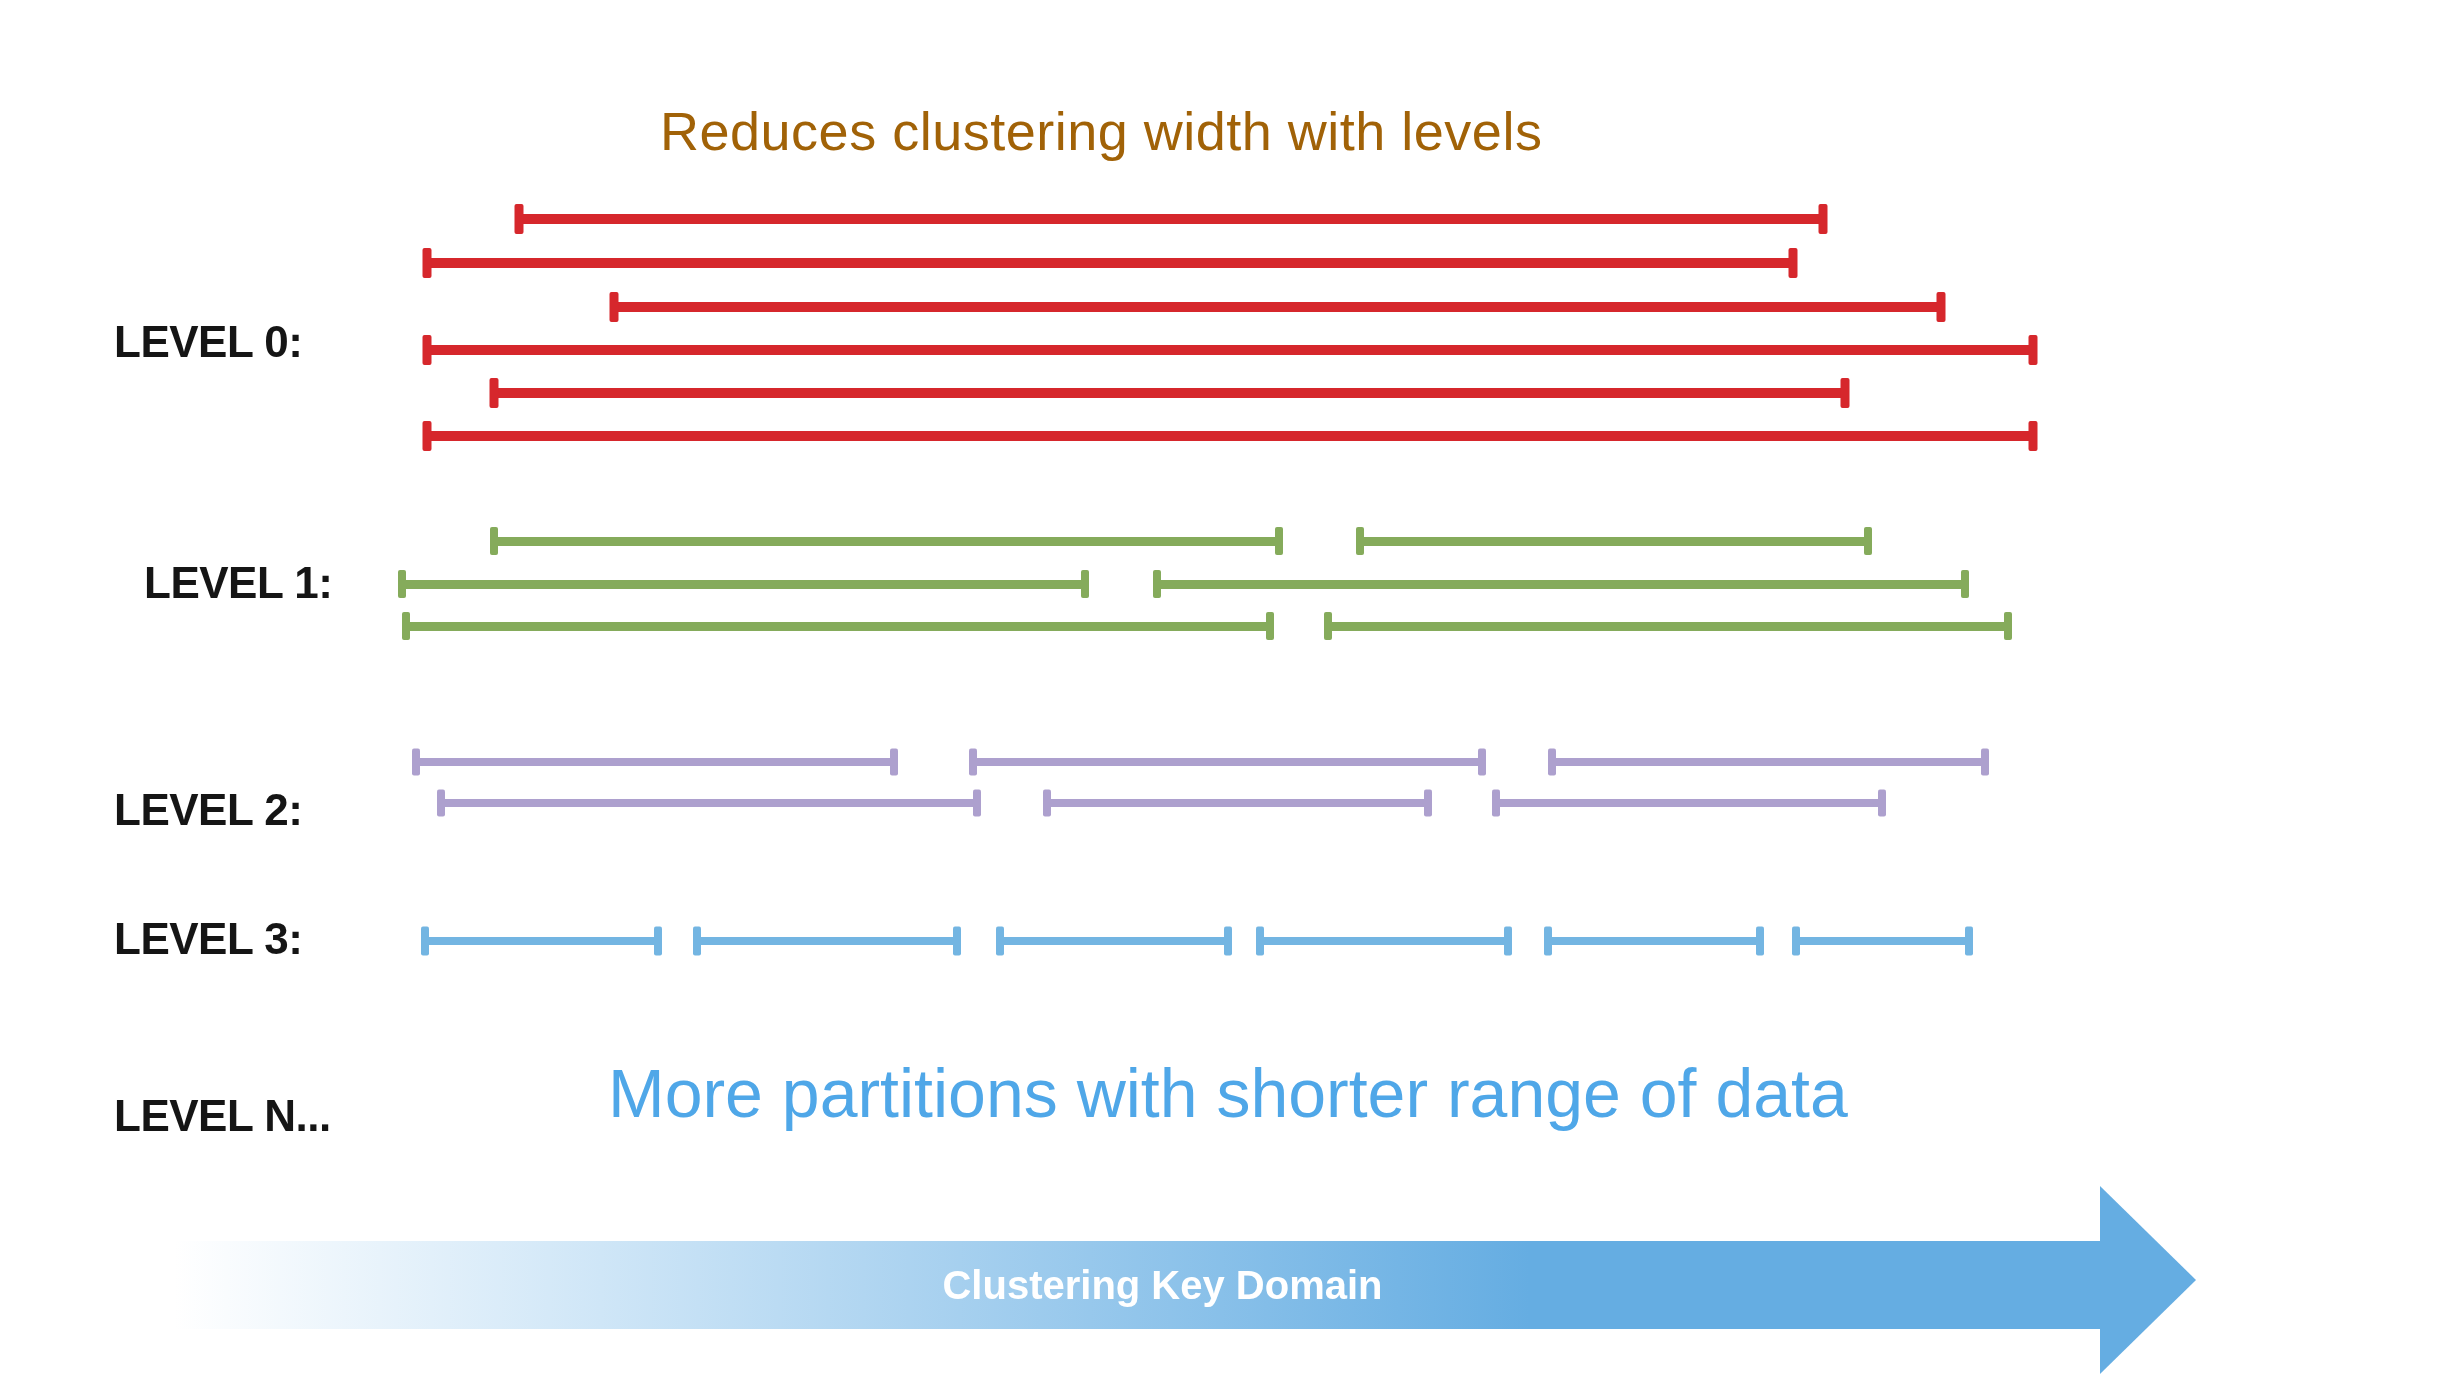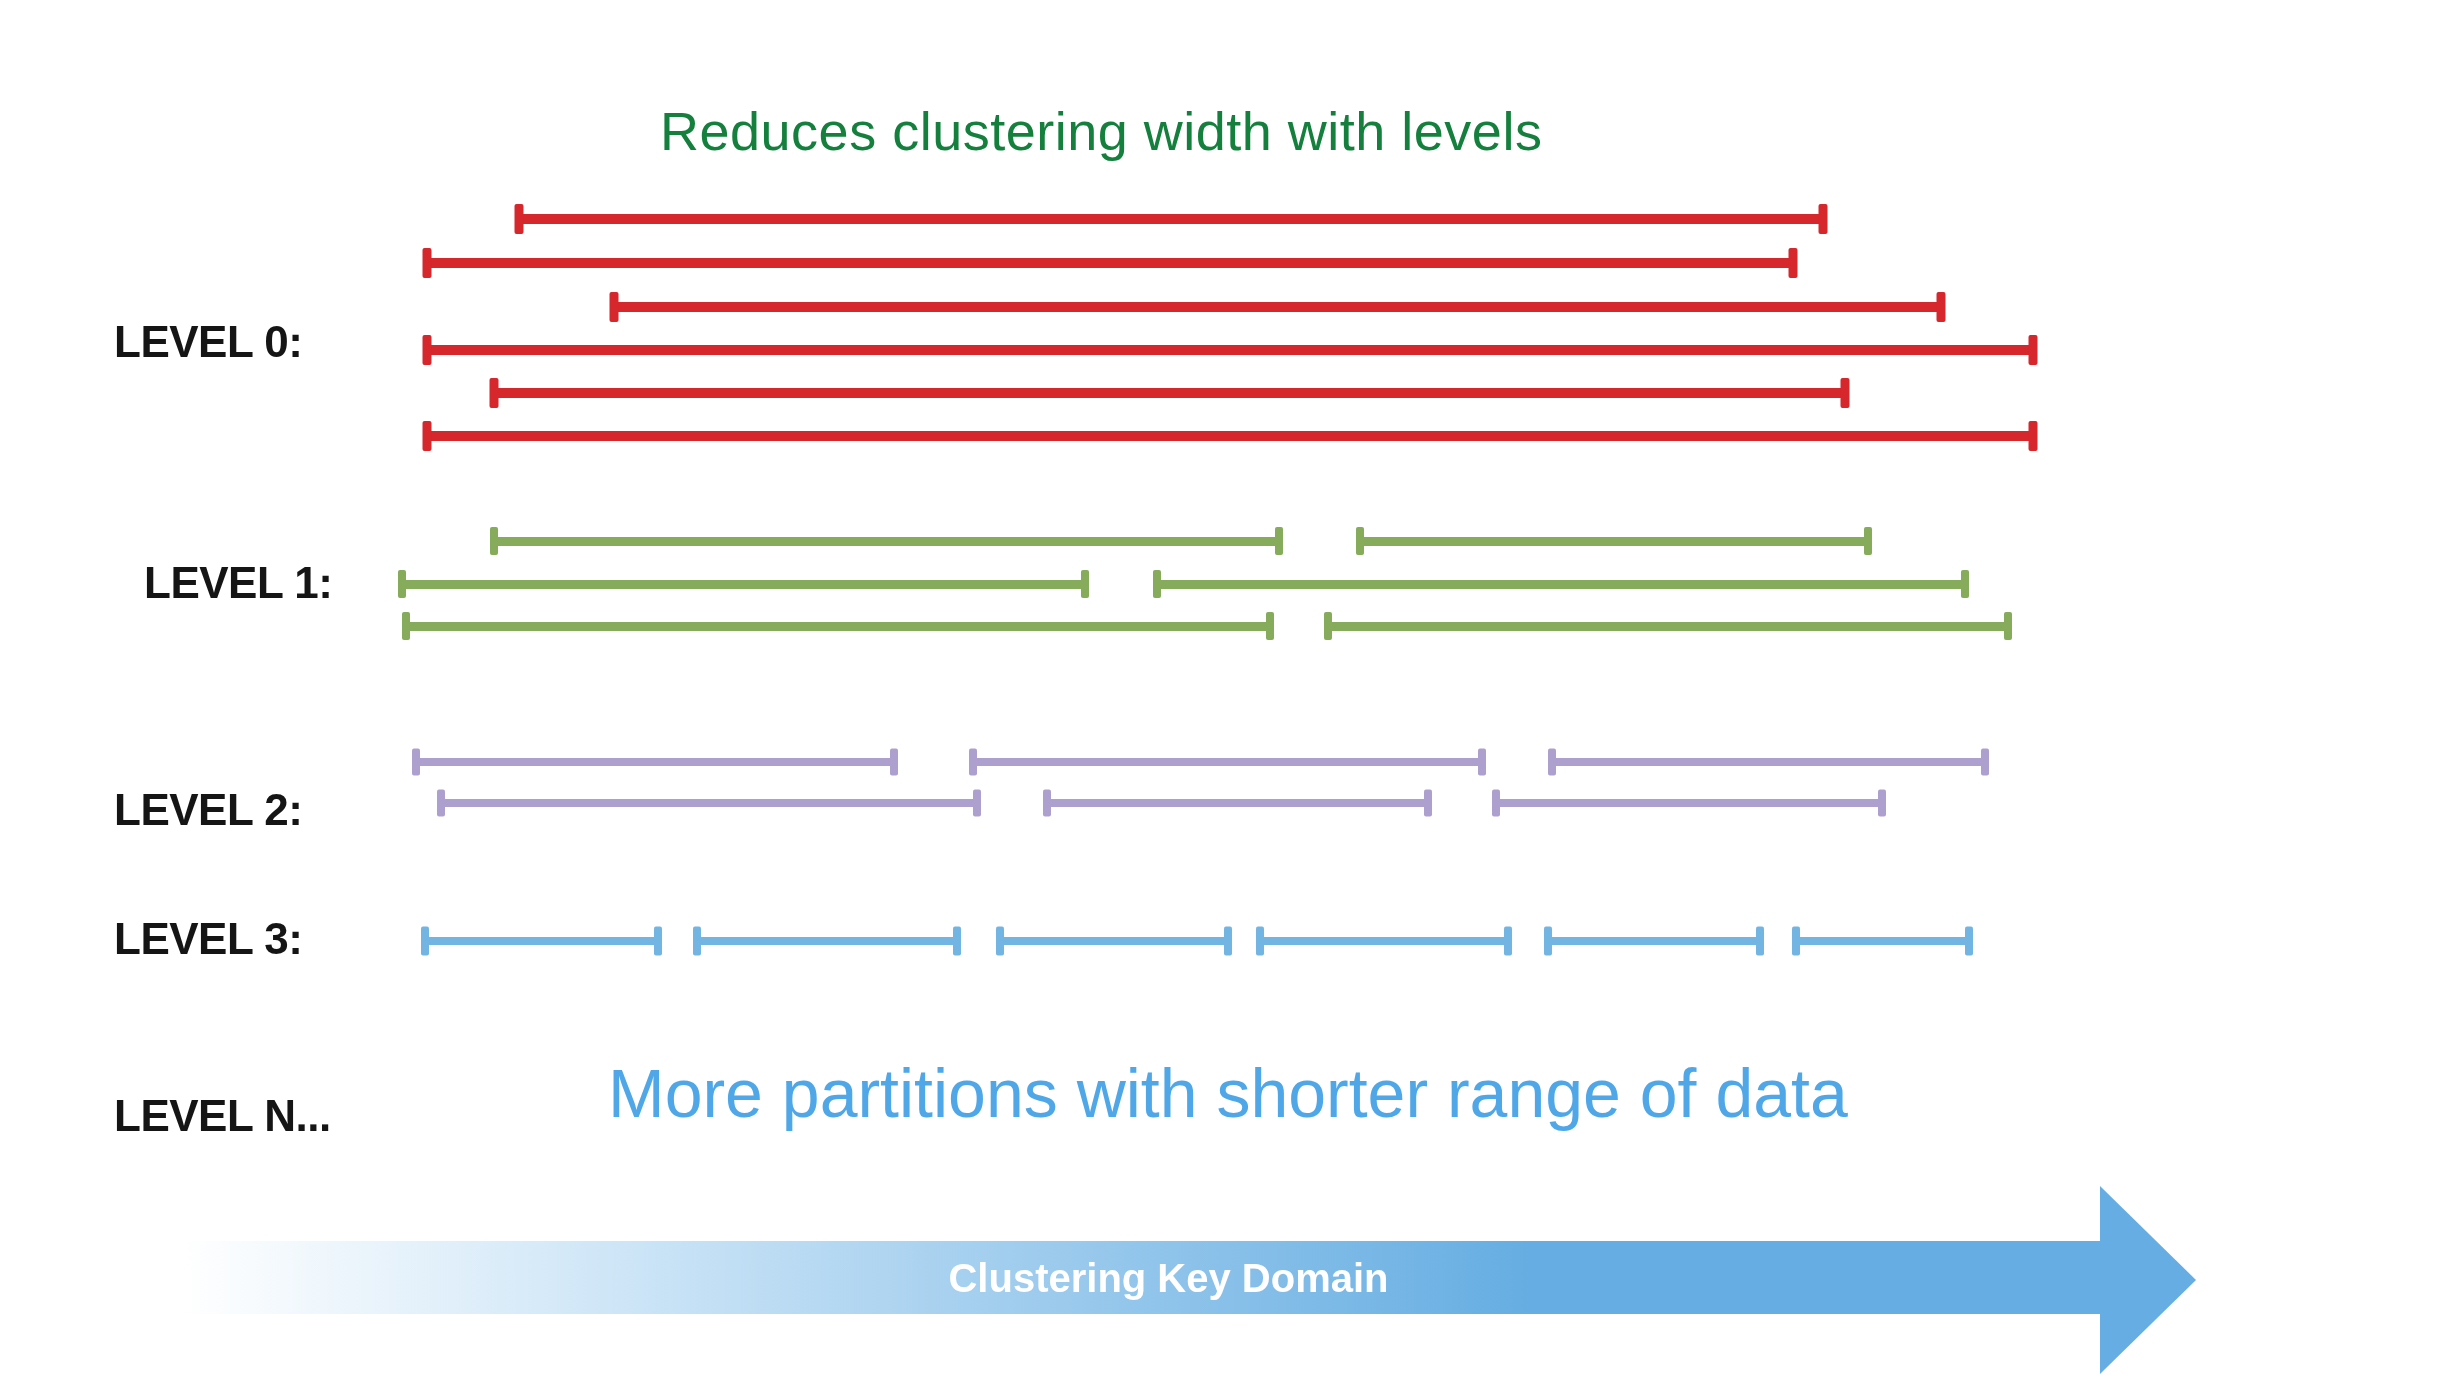"Reduces clustering width with levels" div.diagram-title { color: #15803d -> #a16207 }
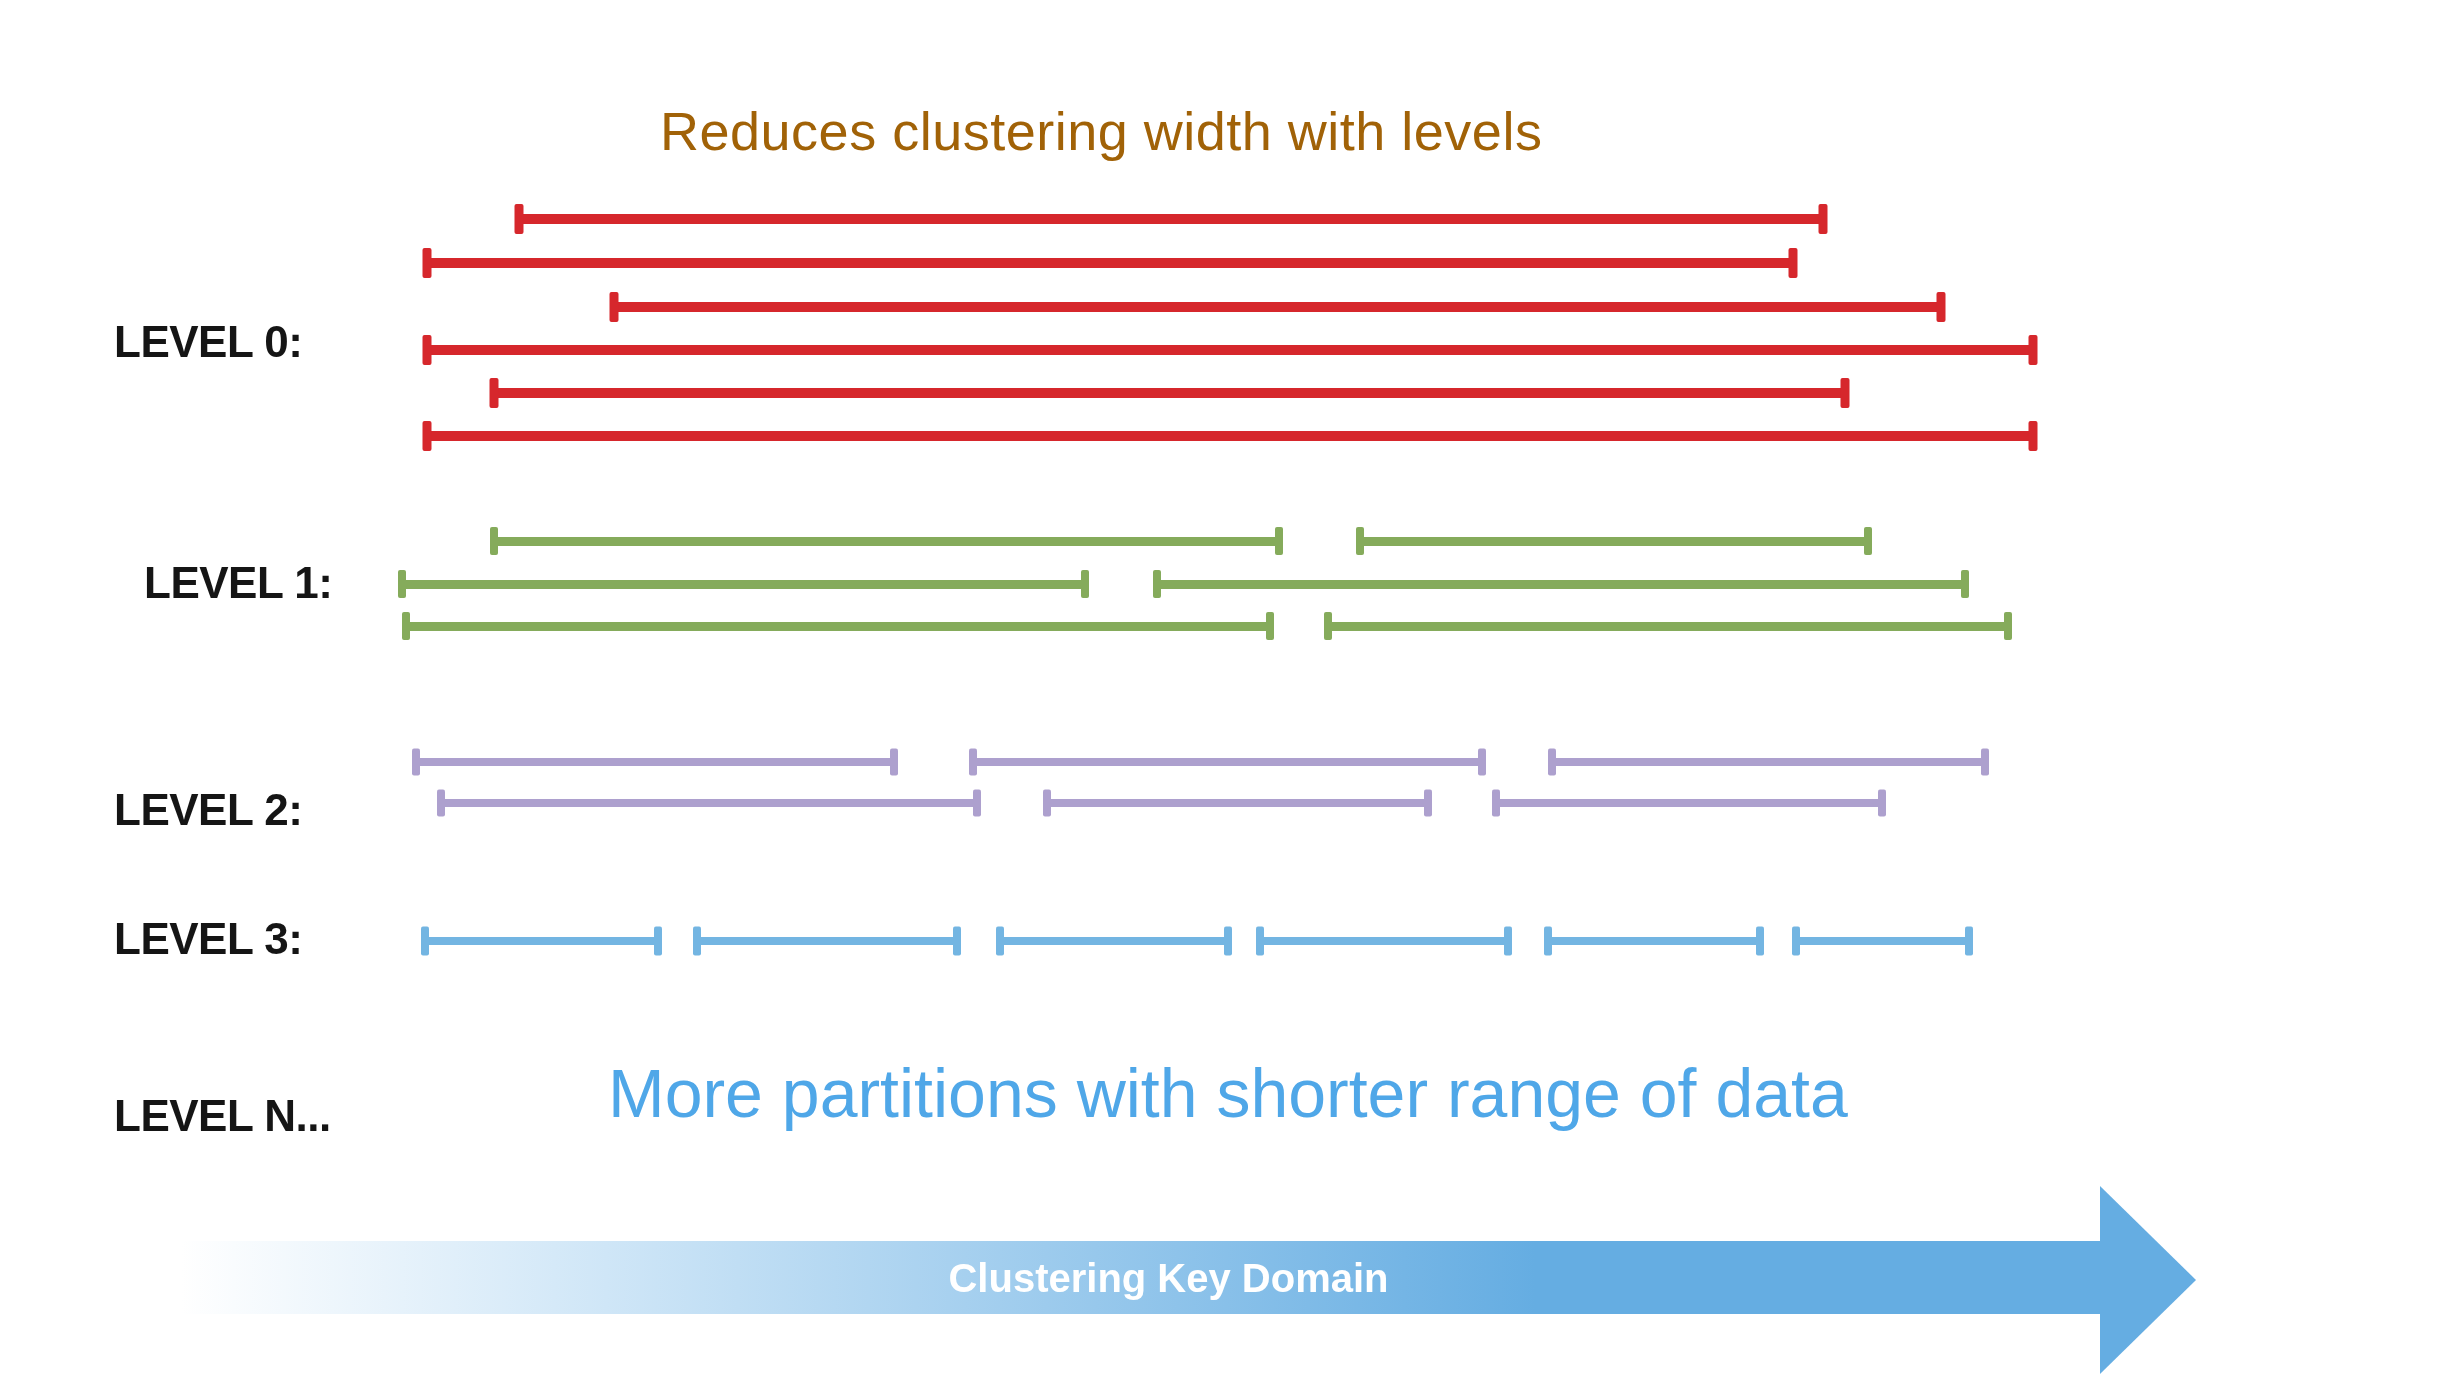"Clustering Key Domain" .domain-banner { height: 73px -> 88px; left: 181px -> 175px }
